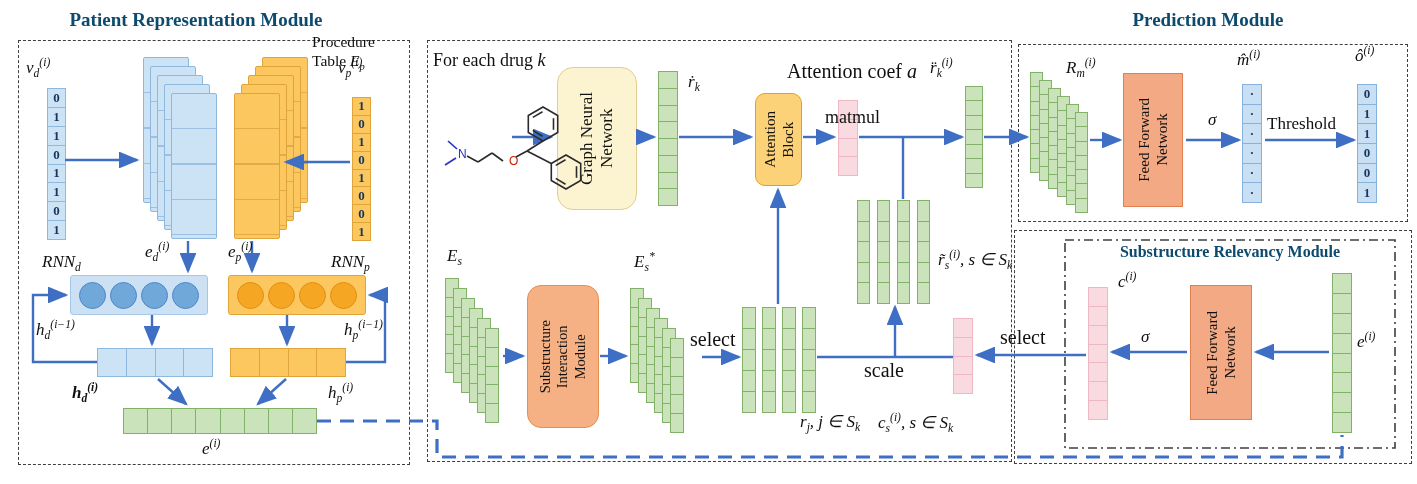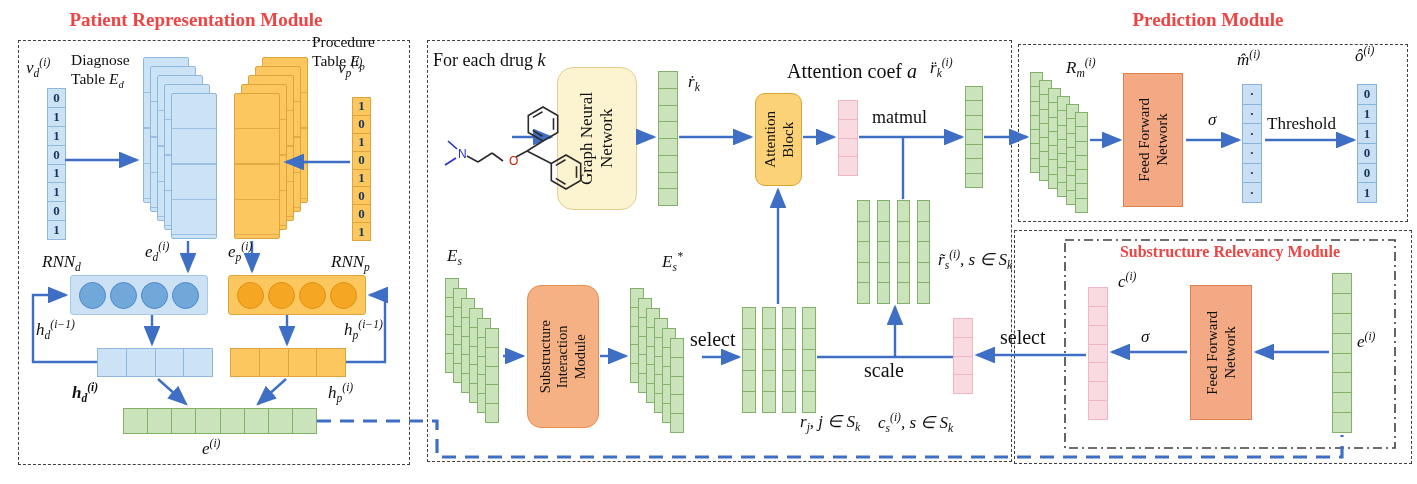"Patient Representation Module" .ttl { color: #ef4444 -> #0c4a6e }
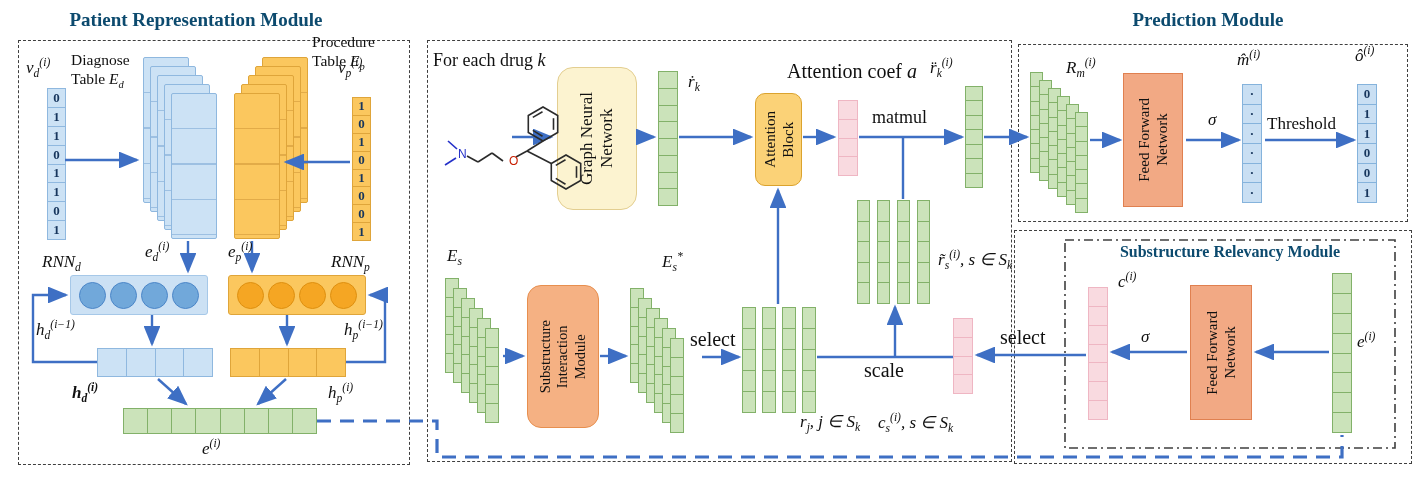"Diagnose" div.txt { html: <div>Diagnose<br>Table <i>E<sub>d</sub></i></div> -> none }
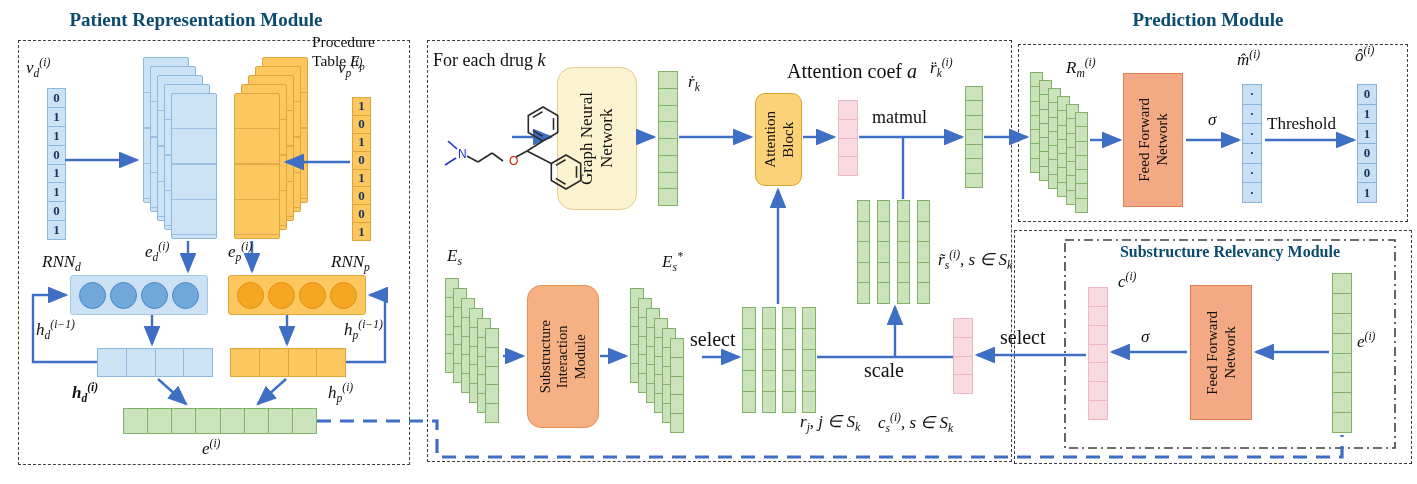"matmul" div.txt { left: 872px -> 825px }
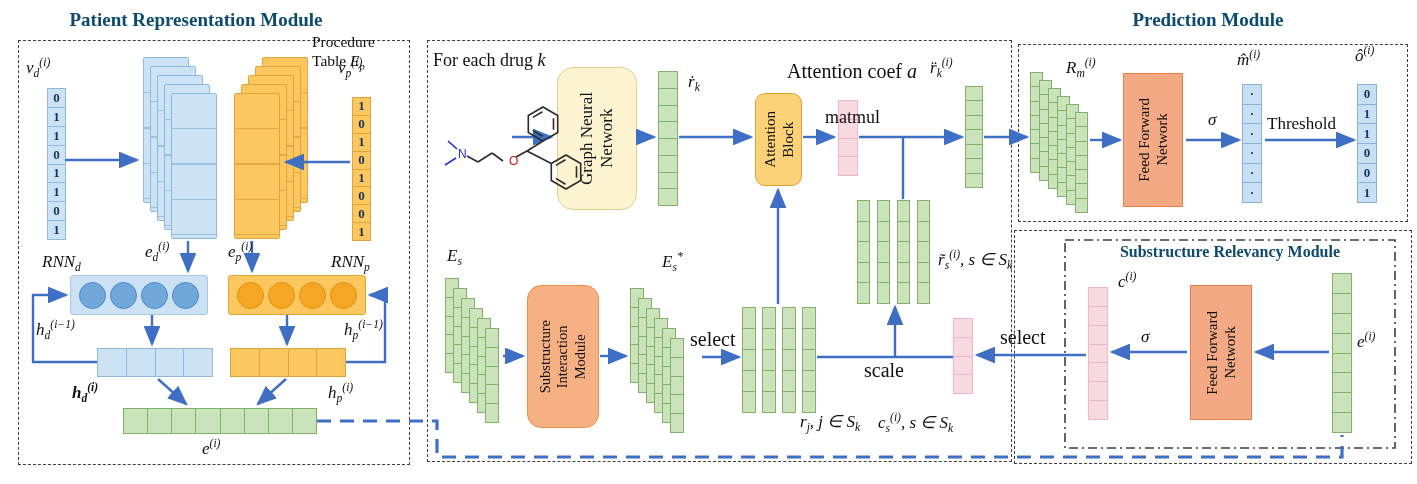"Es*" div.lbl { left: 662px -> 634px }
